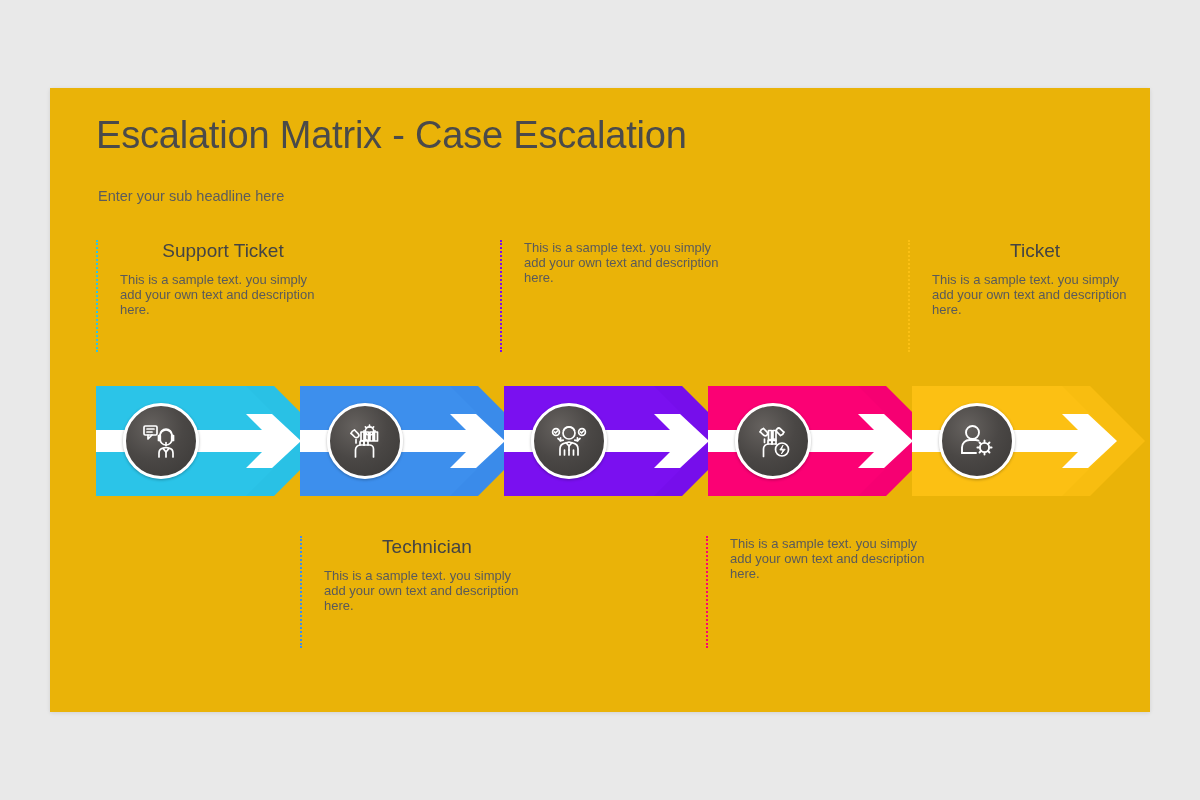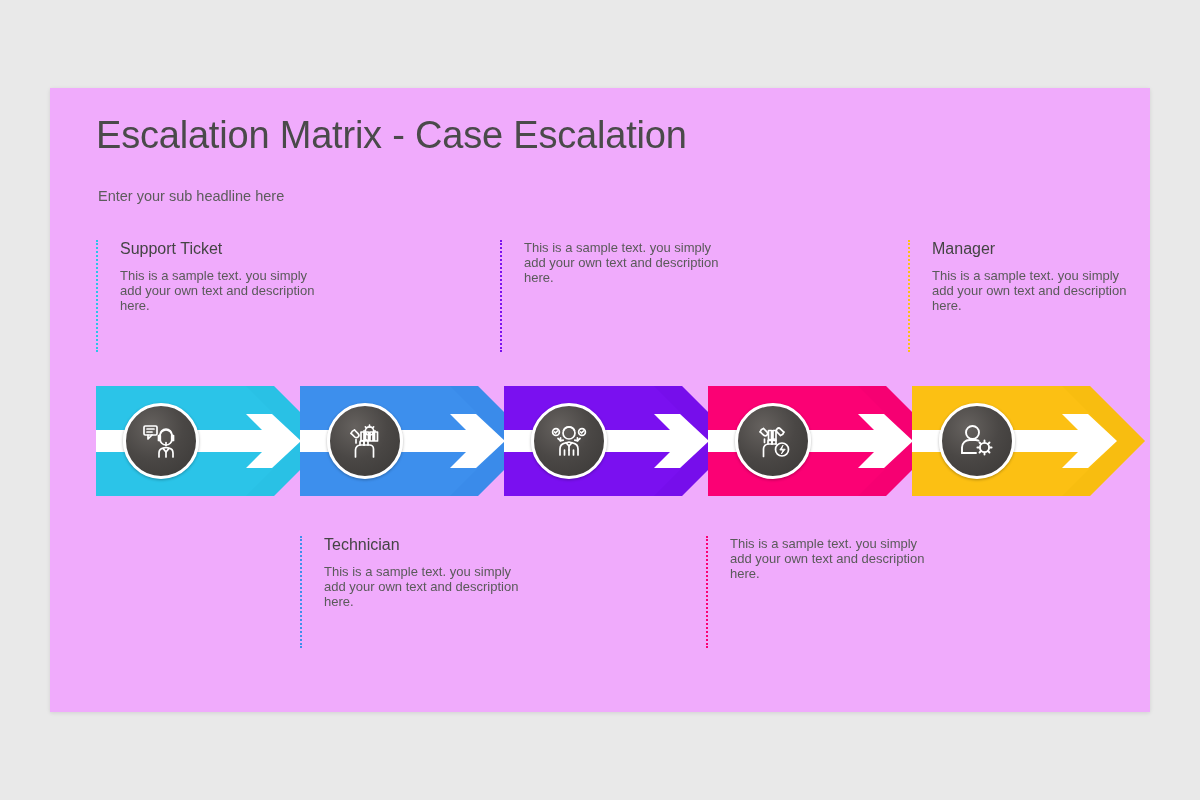"Escalation Matrix - Case Escalation" div { background: #f0abfc -> #eab308 }
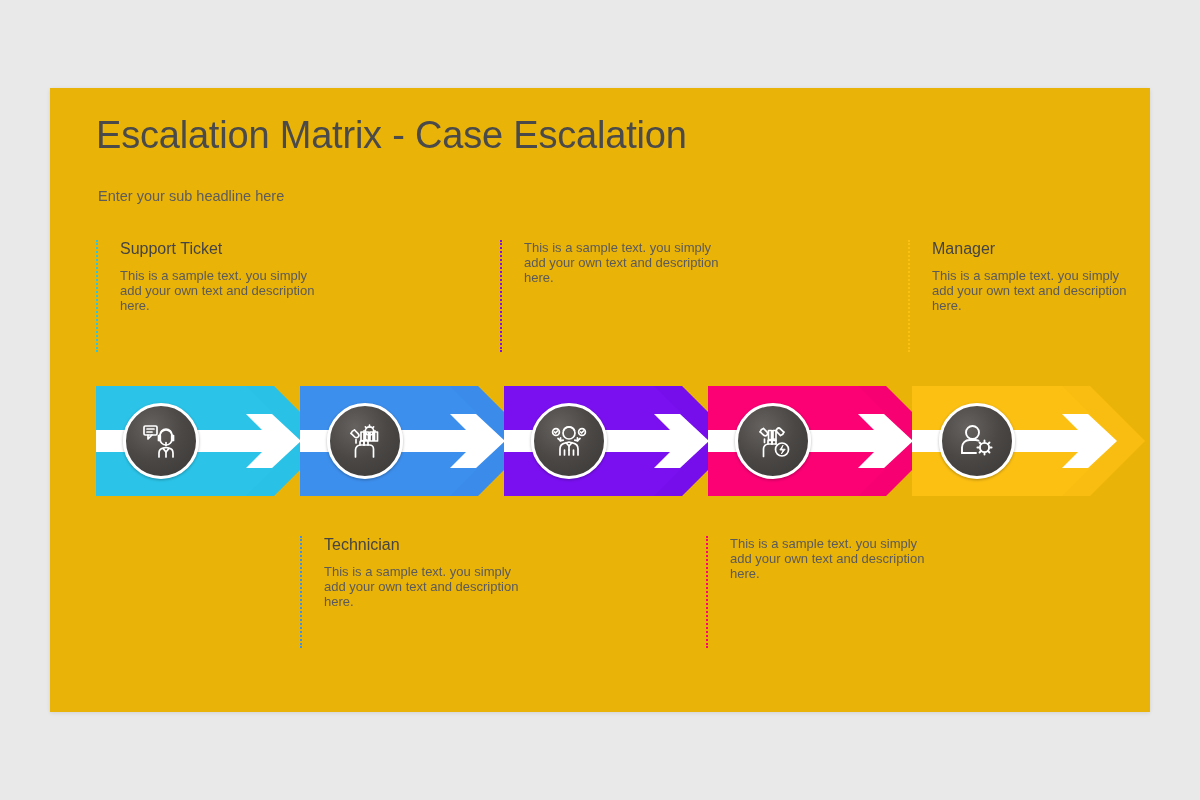"Support Ticket" .block-title { font-size: 16px -> 19px; text-align: none -> center }
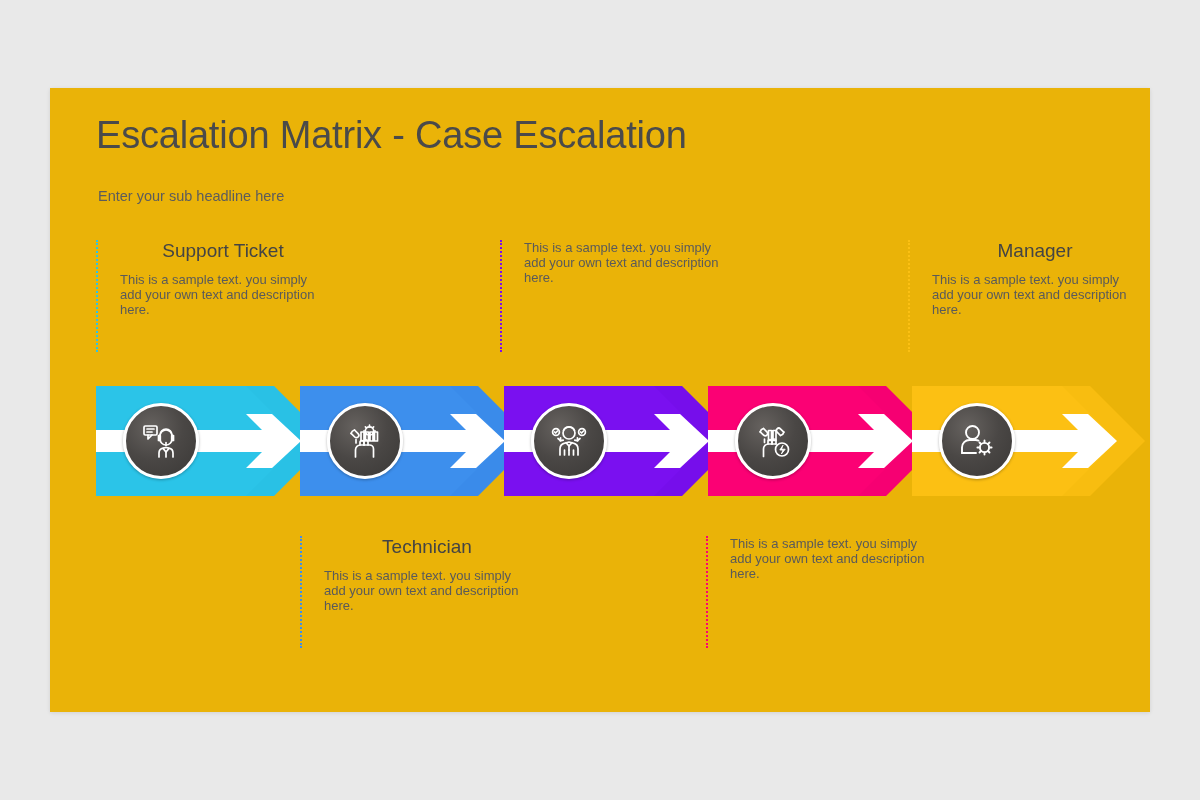"Manager" p.block-title { text: Manager -> Ticket }
